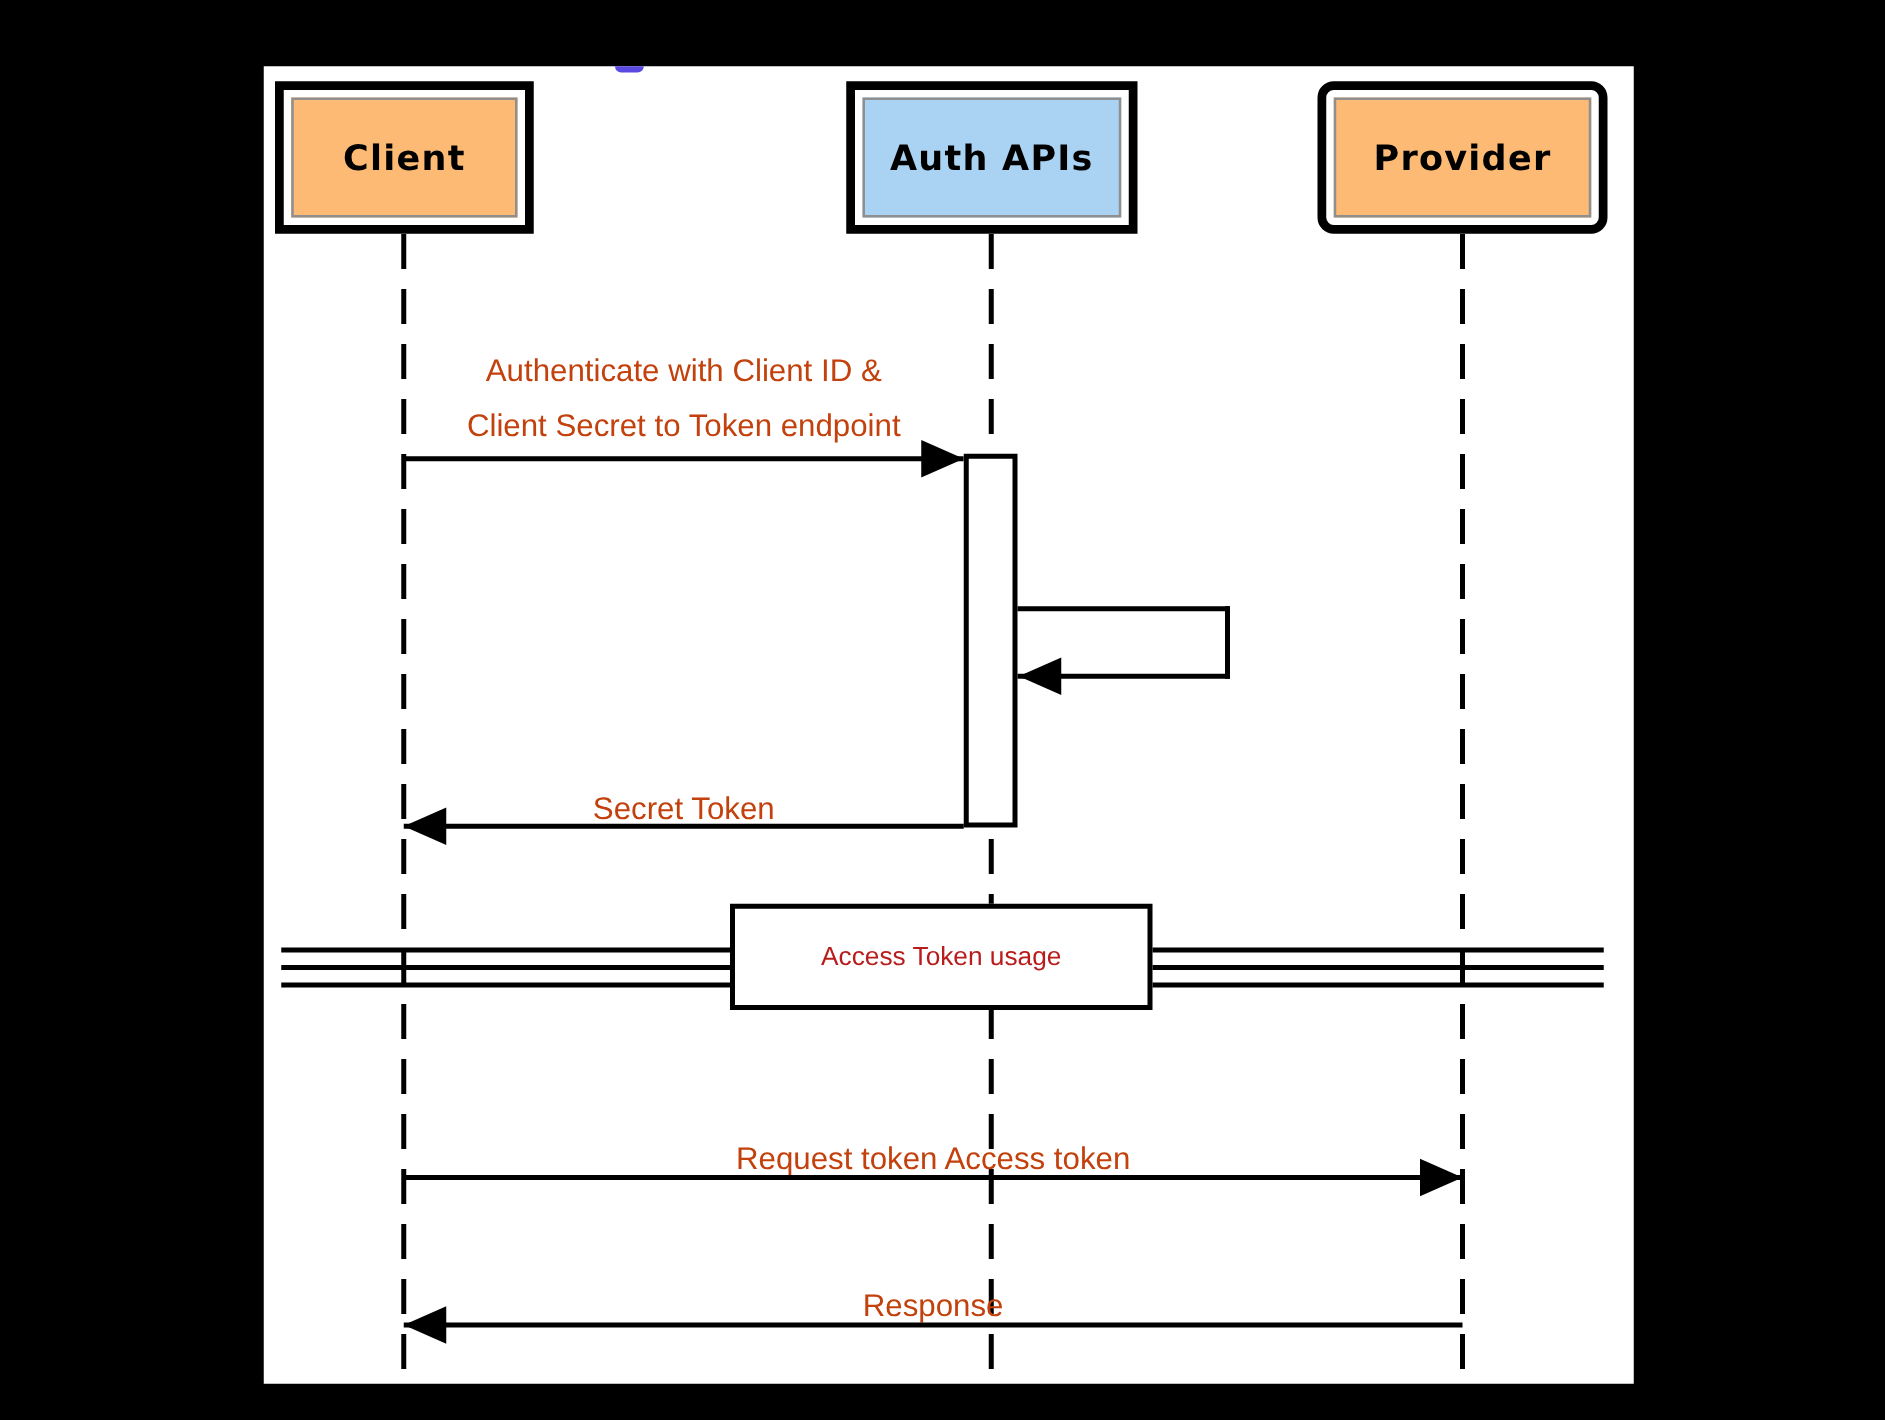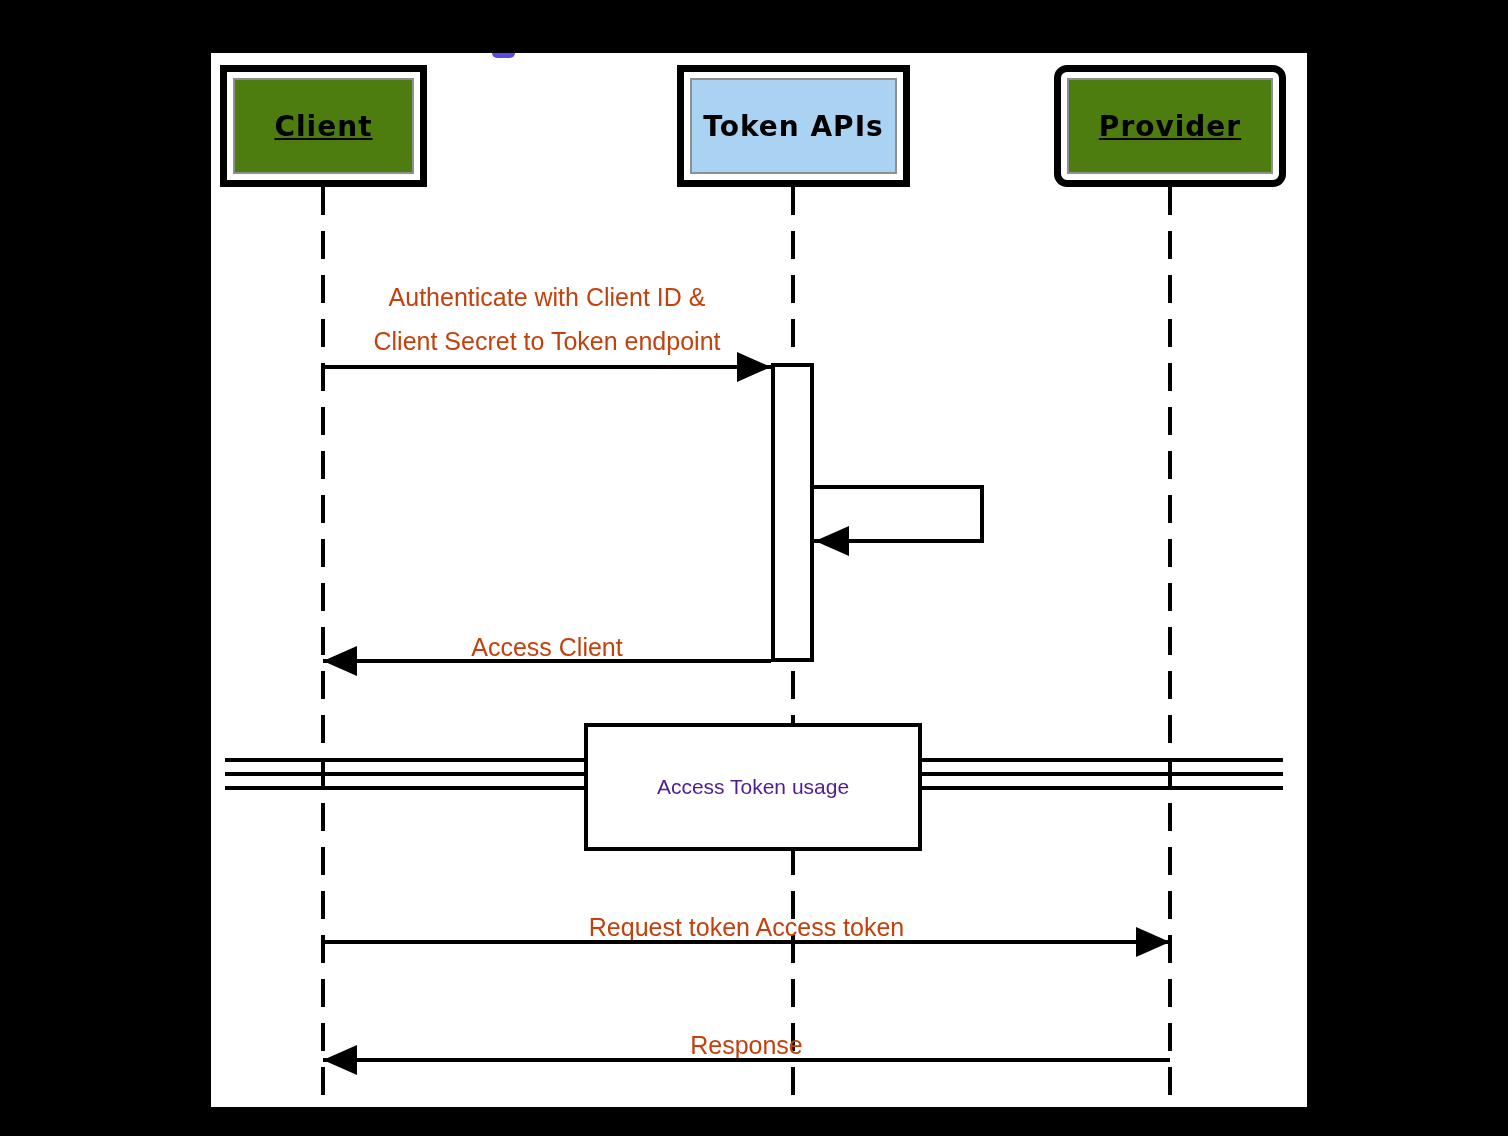"Client" .fill-yellow .actor-inner { background: #4d7c0f -> #fdba74; text-decoration: underline -> none }
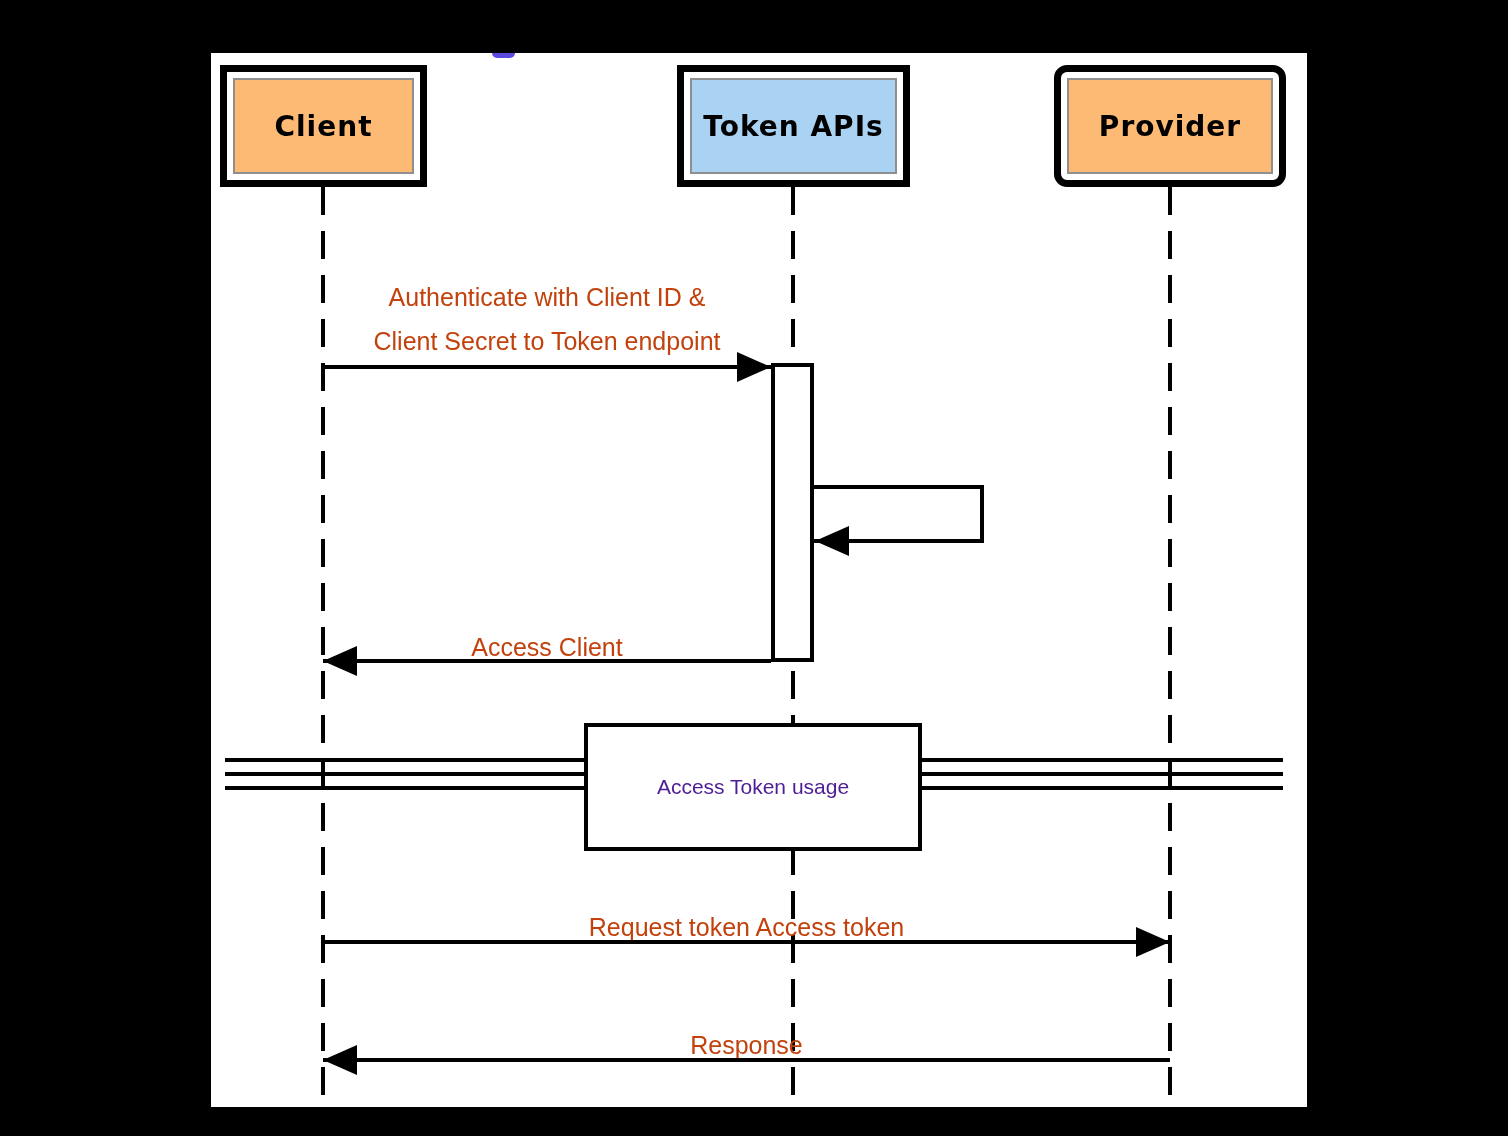"Token APIs" div.actor-inner { text: Token -> Auth }
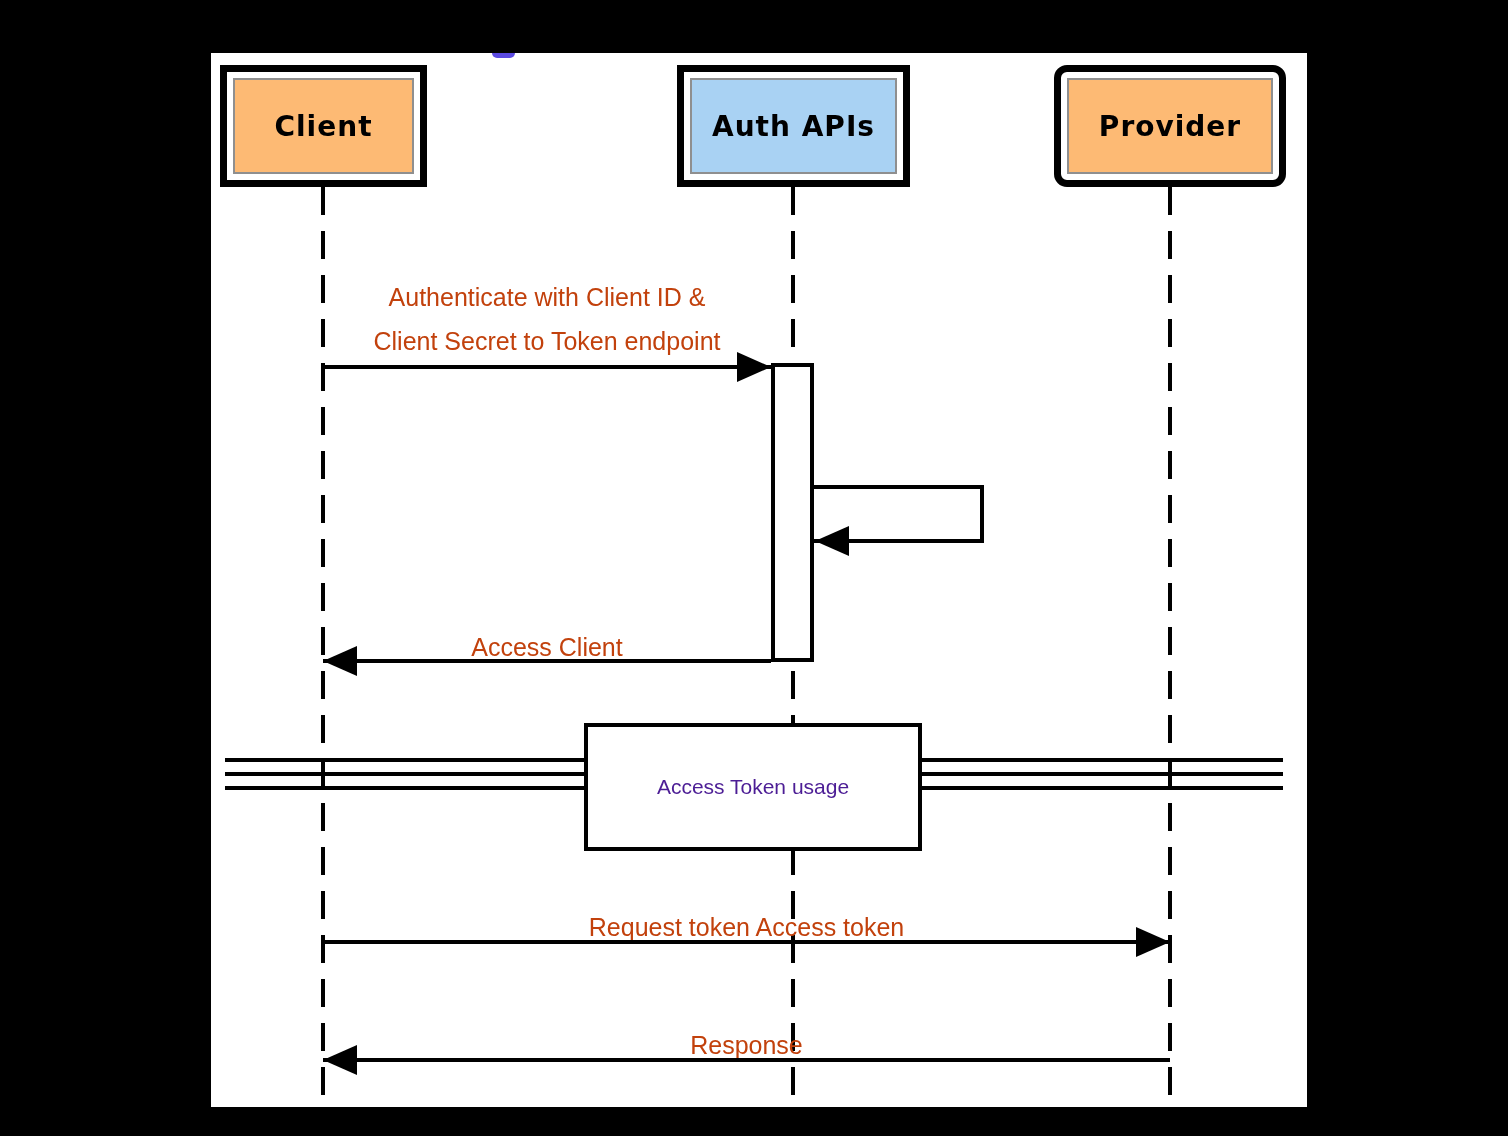"Access Client" div.msg-label { text: Access Client -> Secret Token }
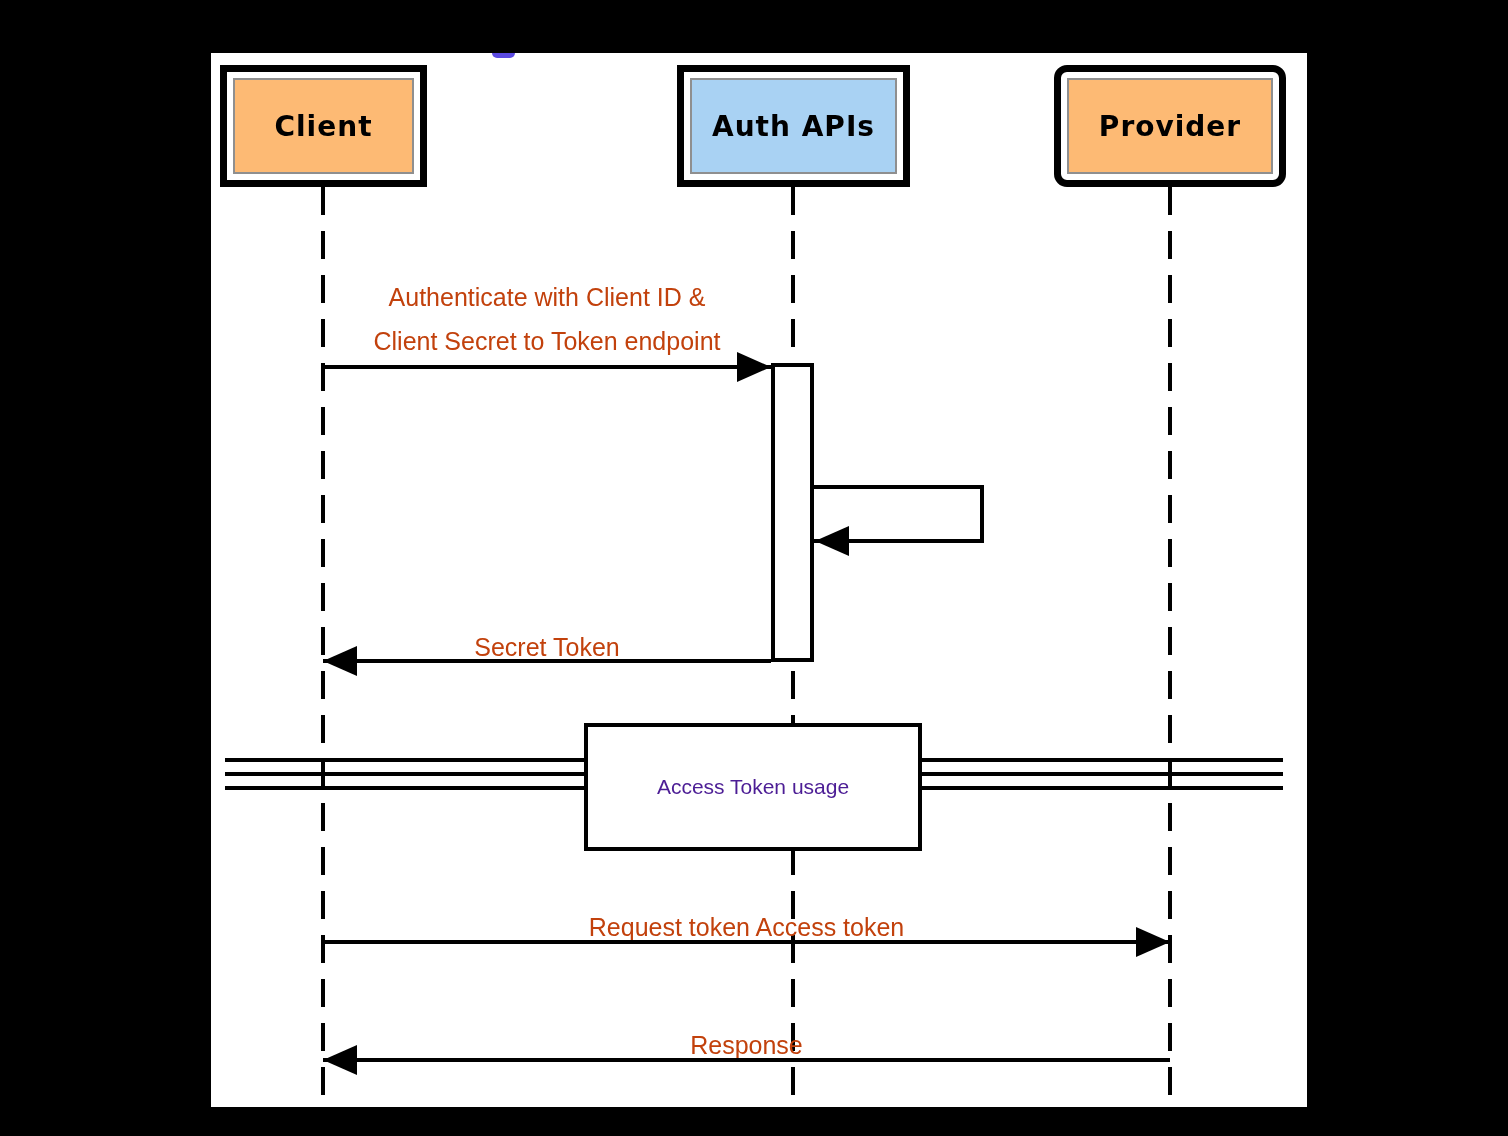"Access Token usage" .divider-box { color: #4c1d95 -> #b91c1c; height: 128px -> 85px }
